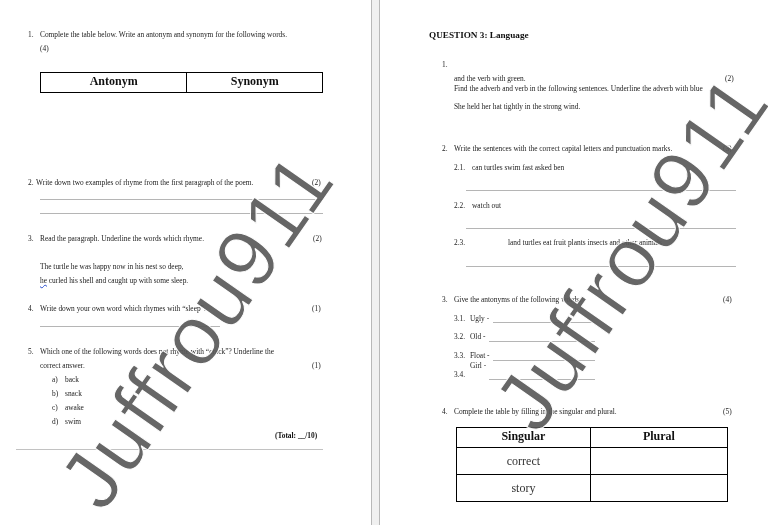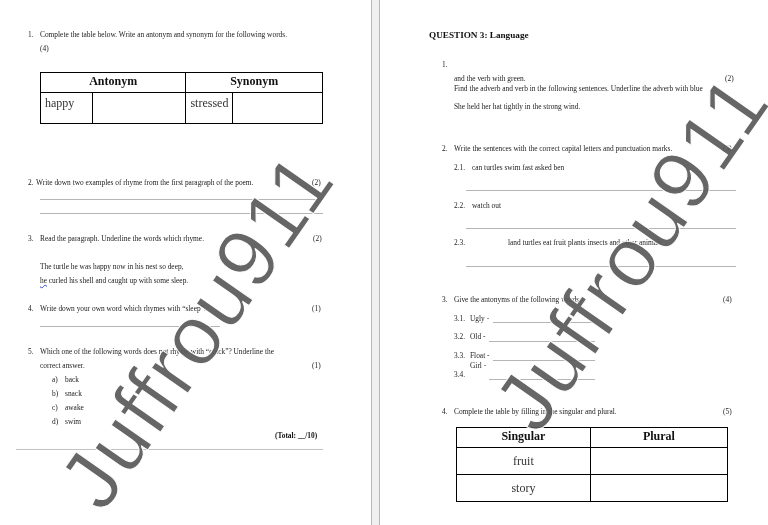"happy" tr { html: <tr> <td>happy</td> <td></td> <td>stressed</td> <td></td> </tr> -> none }
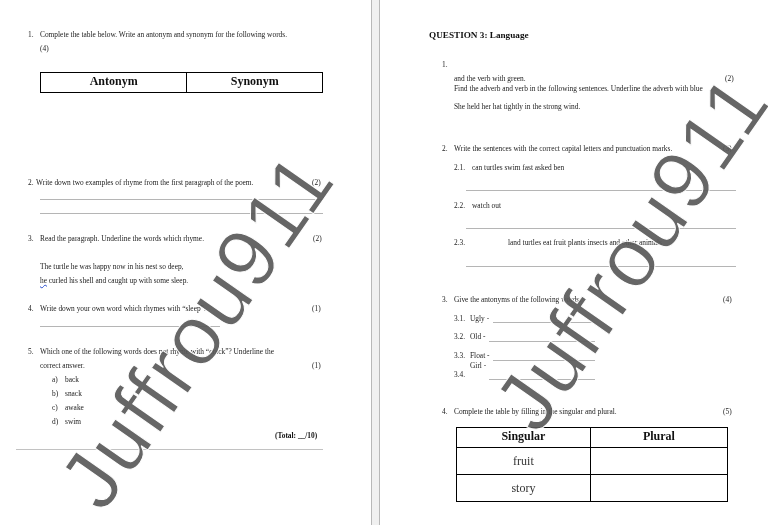"fruit" td { text: fruit -> correct }
